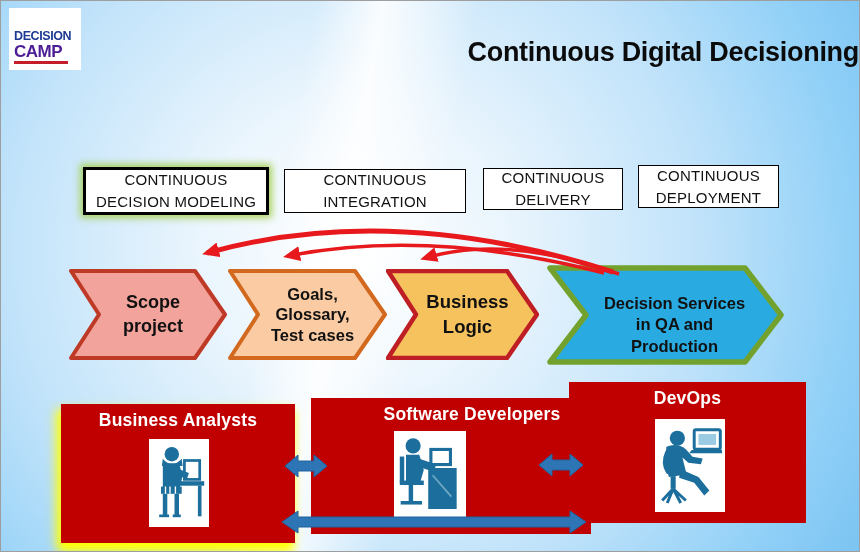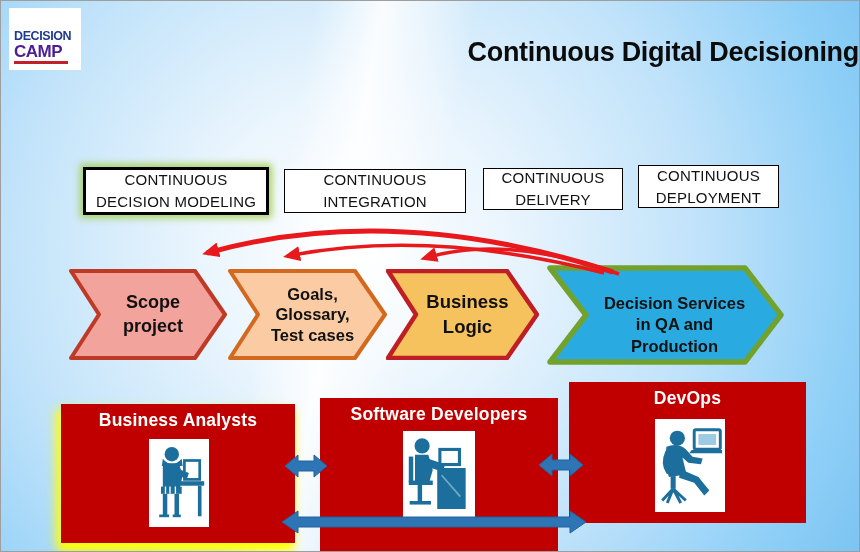"Software Developers" .team-2 { height: 154px -> 136px; left: 319px -> 310px; padding-left: none -> 42px }
